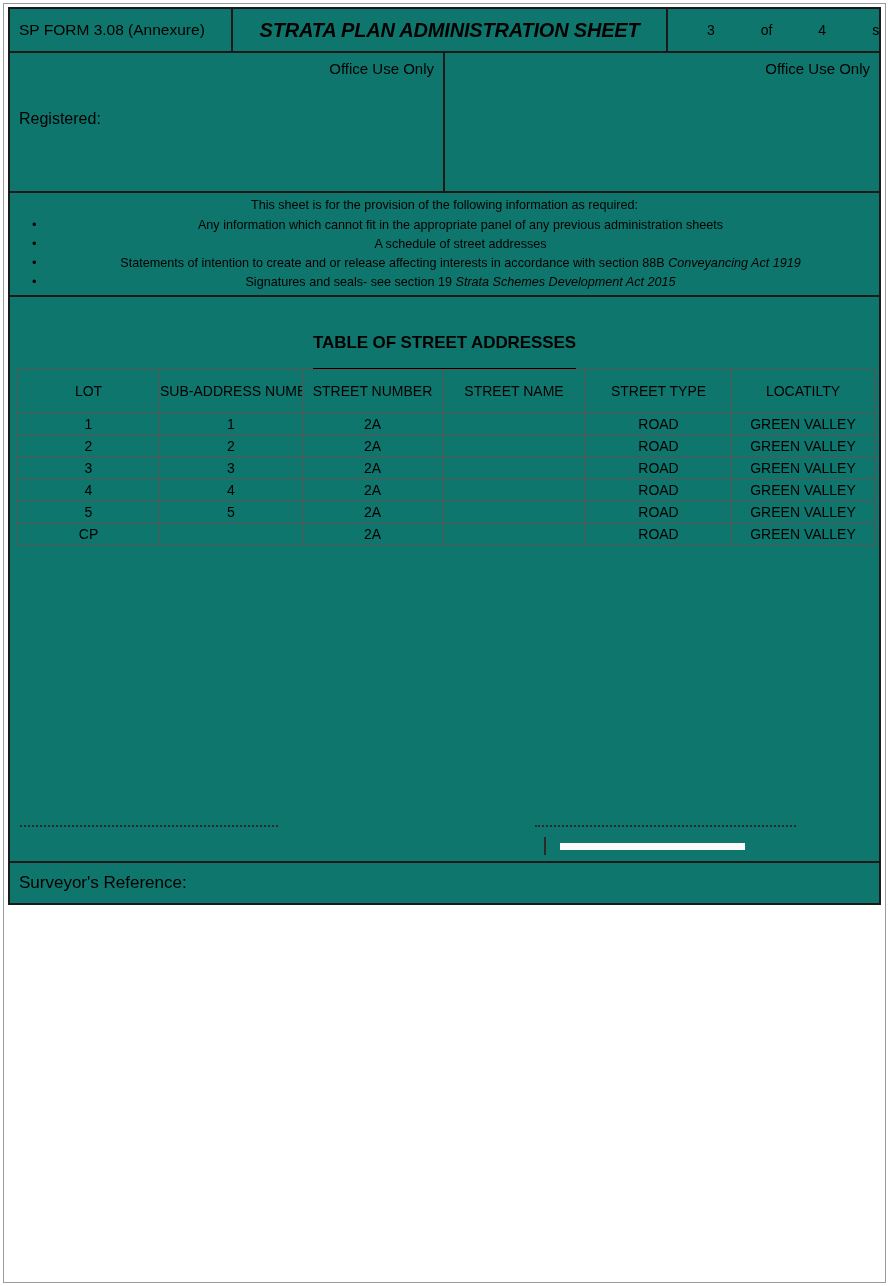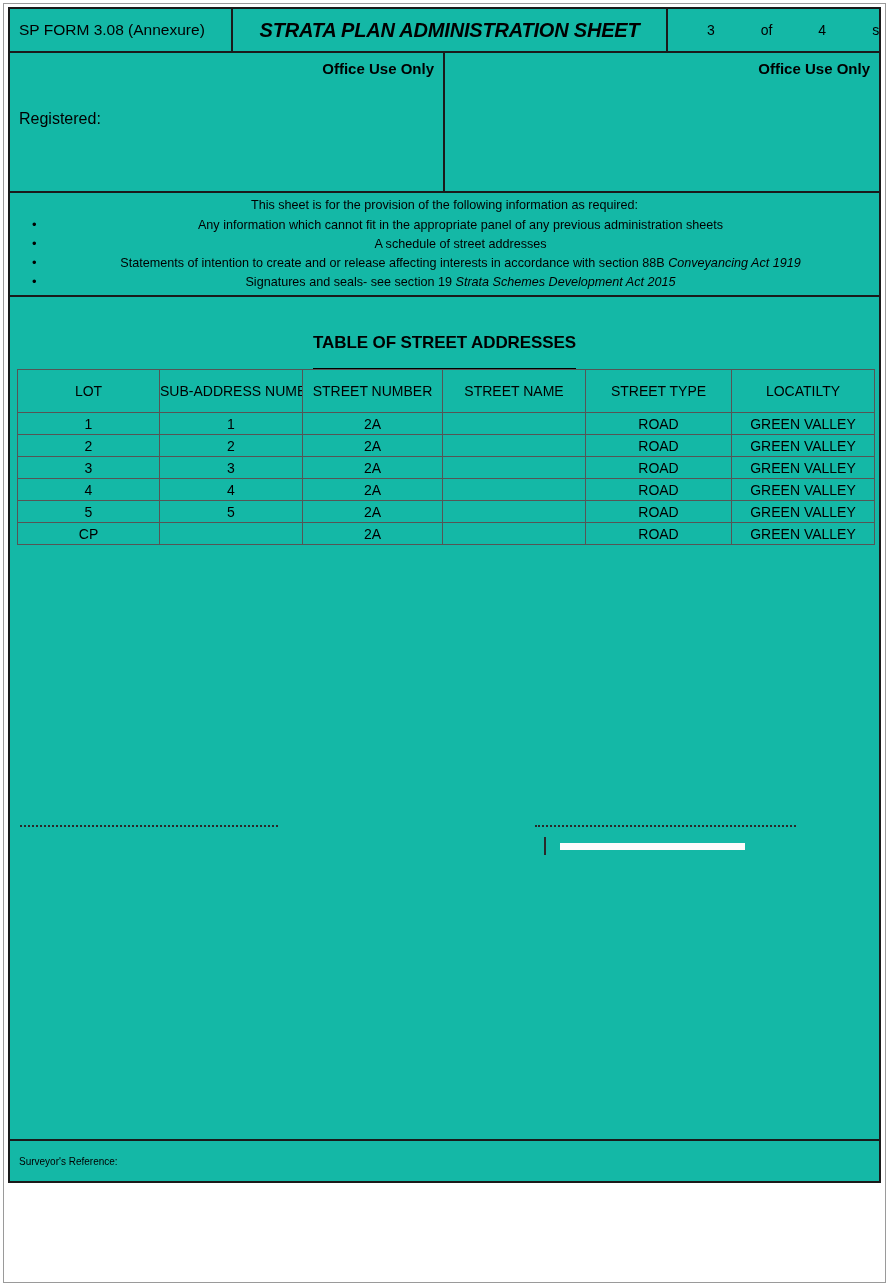"SP FORM 3.08 (Annexure)" .inner-frame { background: #14b8a6 -> #0f766e; height: 1176px -> 898px }
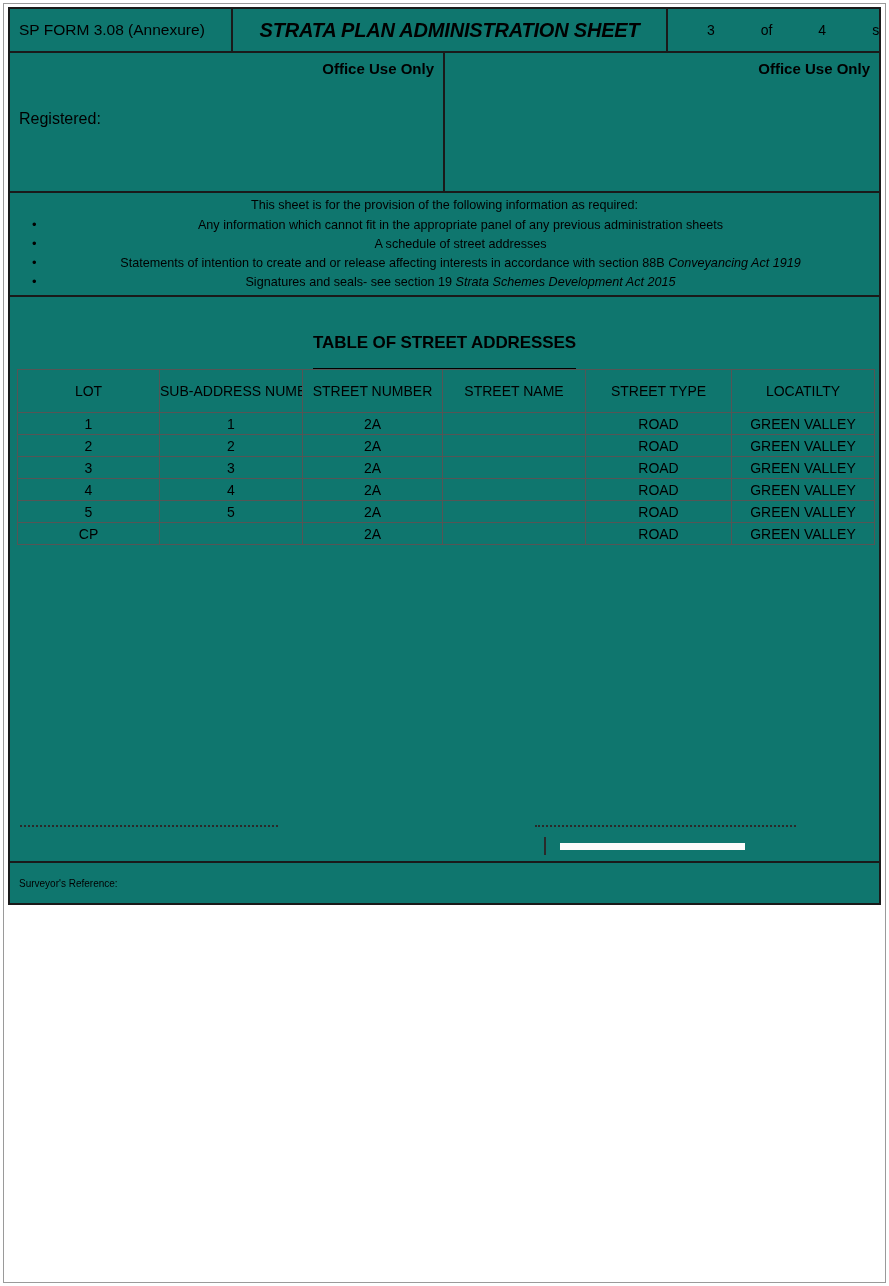"Office Use Only" .office-label { font-weight: bold -> none }
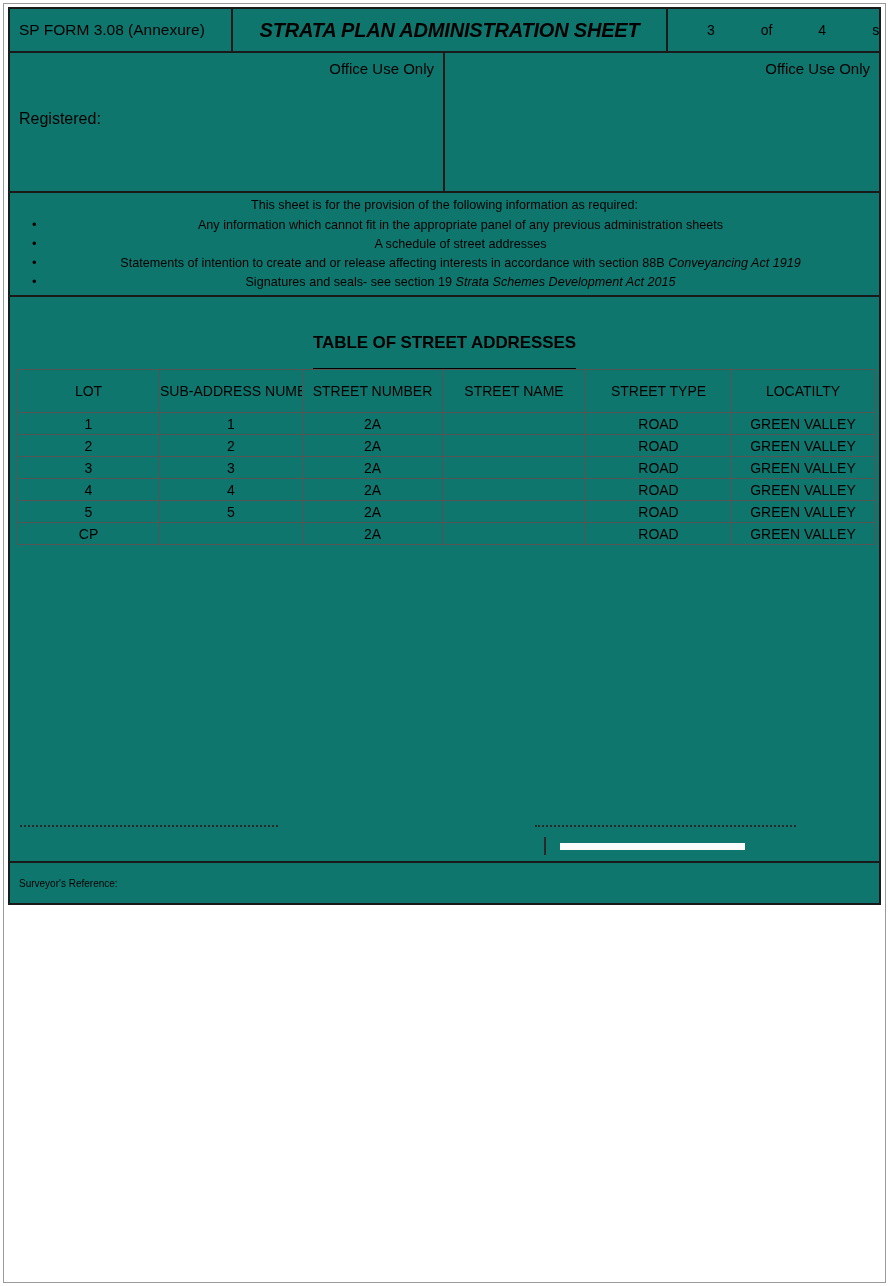"Surveyor's Reference:" .footer { font-size: 10px -> 17px }
